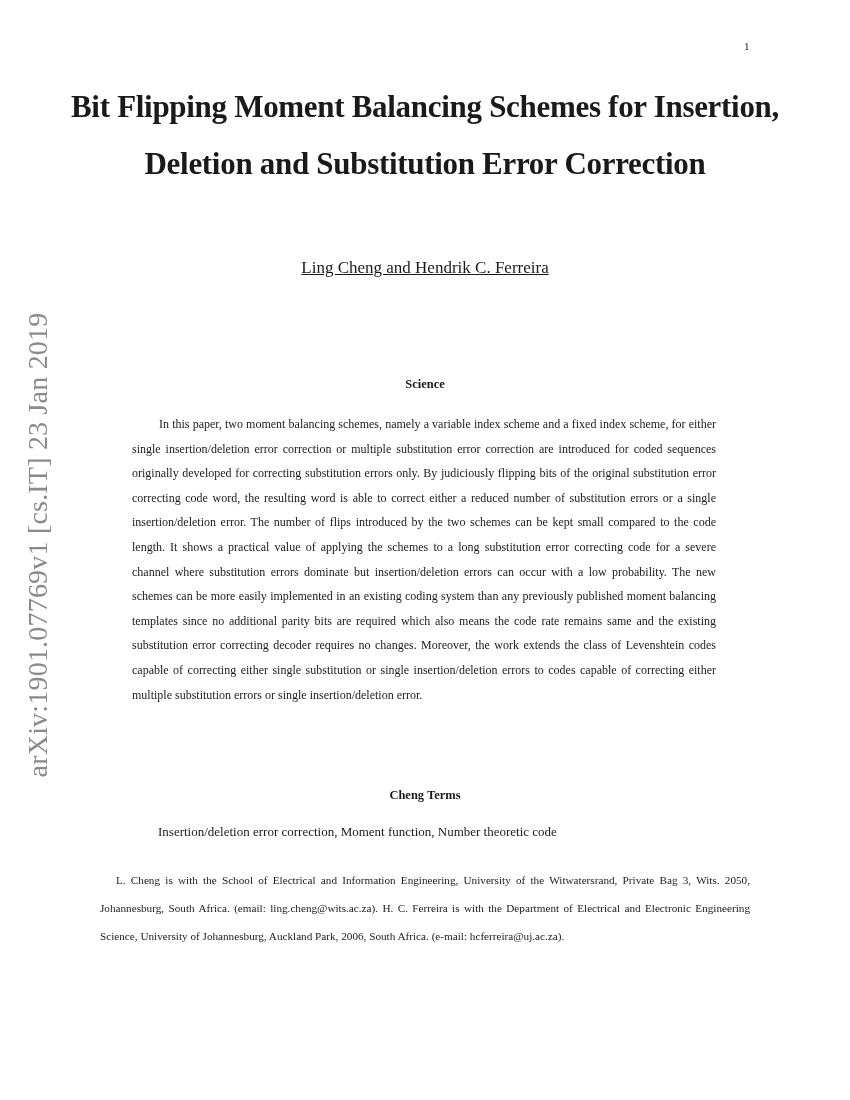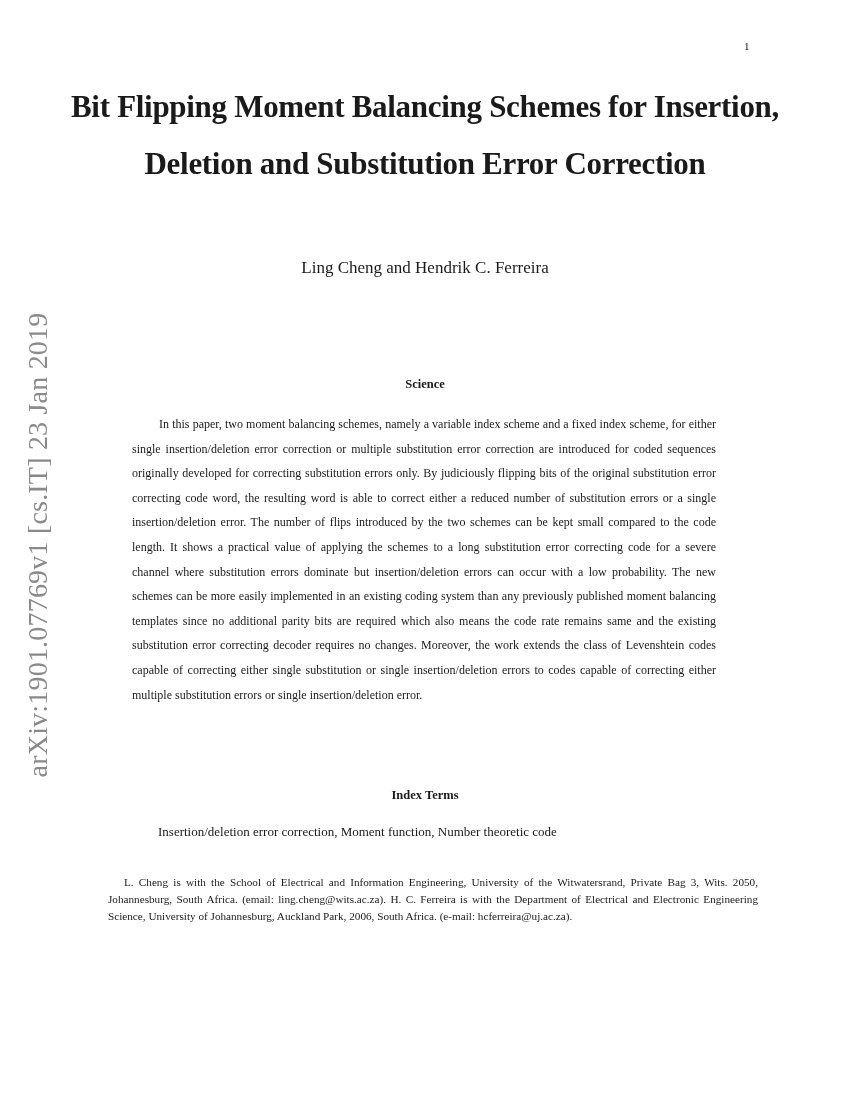"Ling Cheng and Hendrik C." .authors { text-decoration: none -> underline }
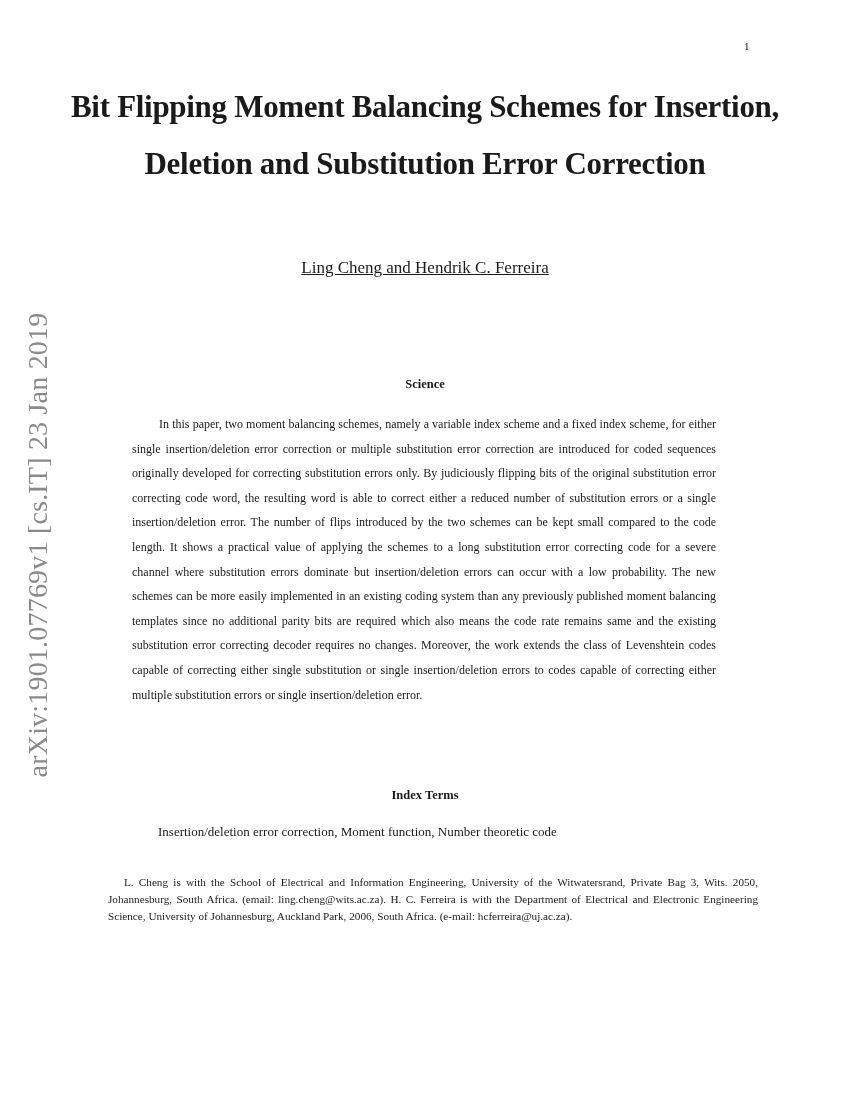"Index Terms" div.section-heading { text: Index -> Cheng }
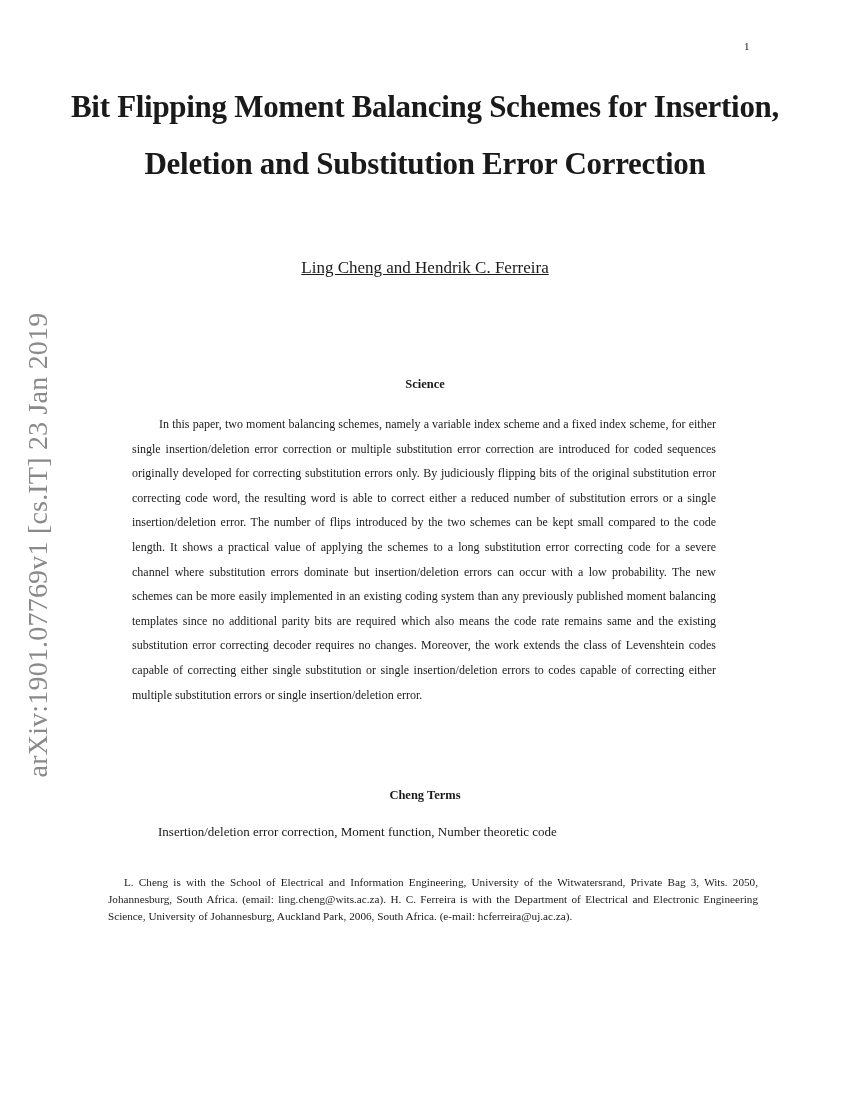"L. Cheng is with the" .footnote { line-height: 17px -> 28px; margin: 8px -> 0 }
